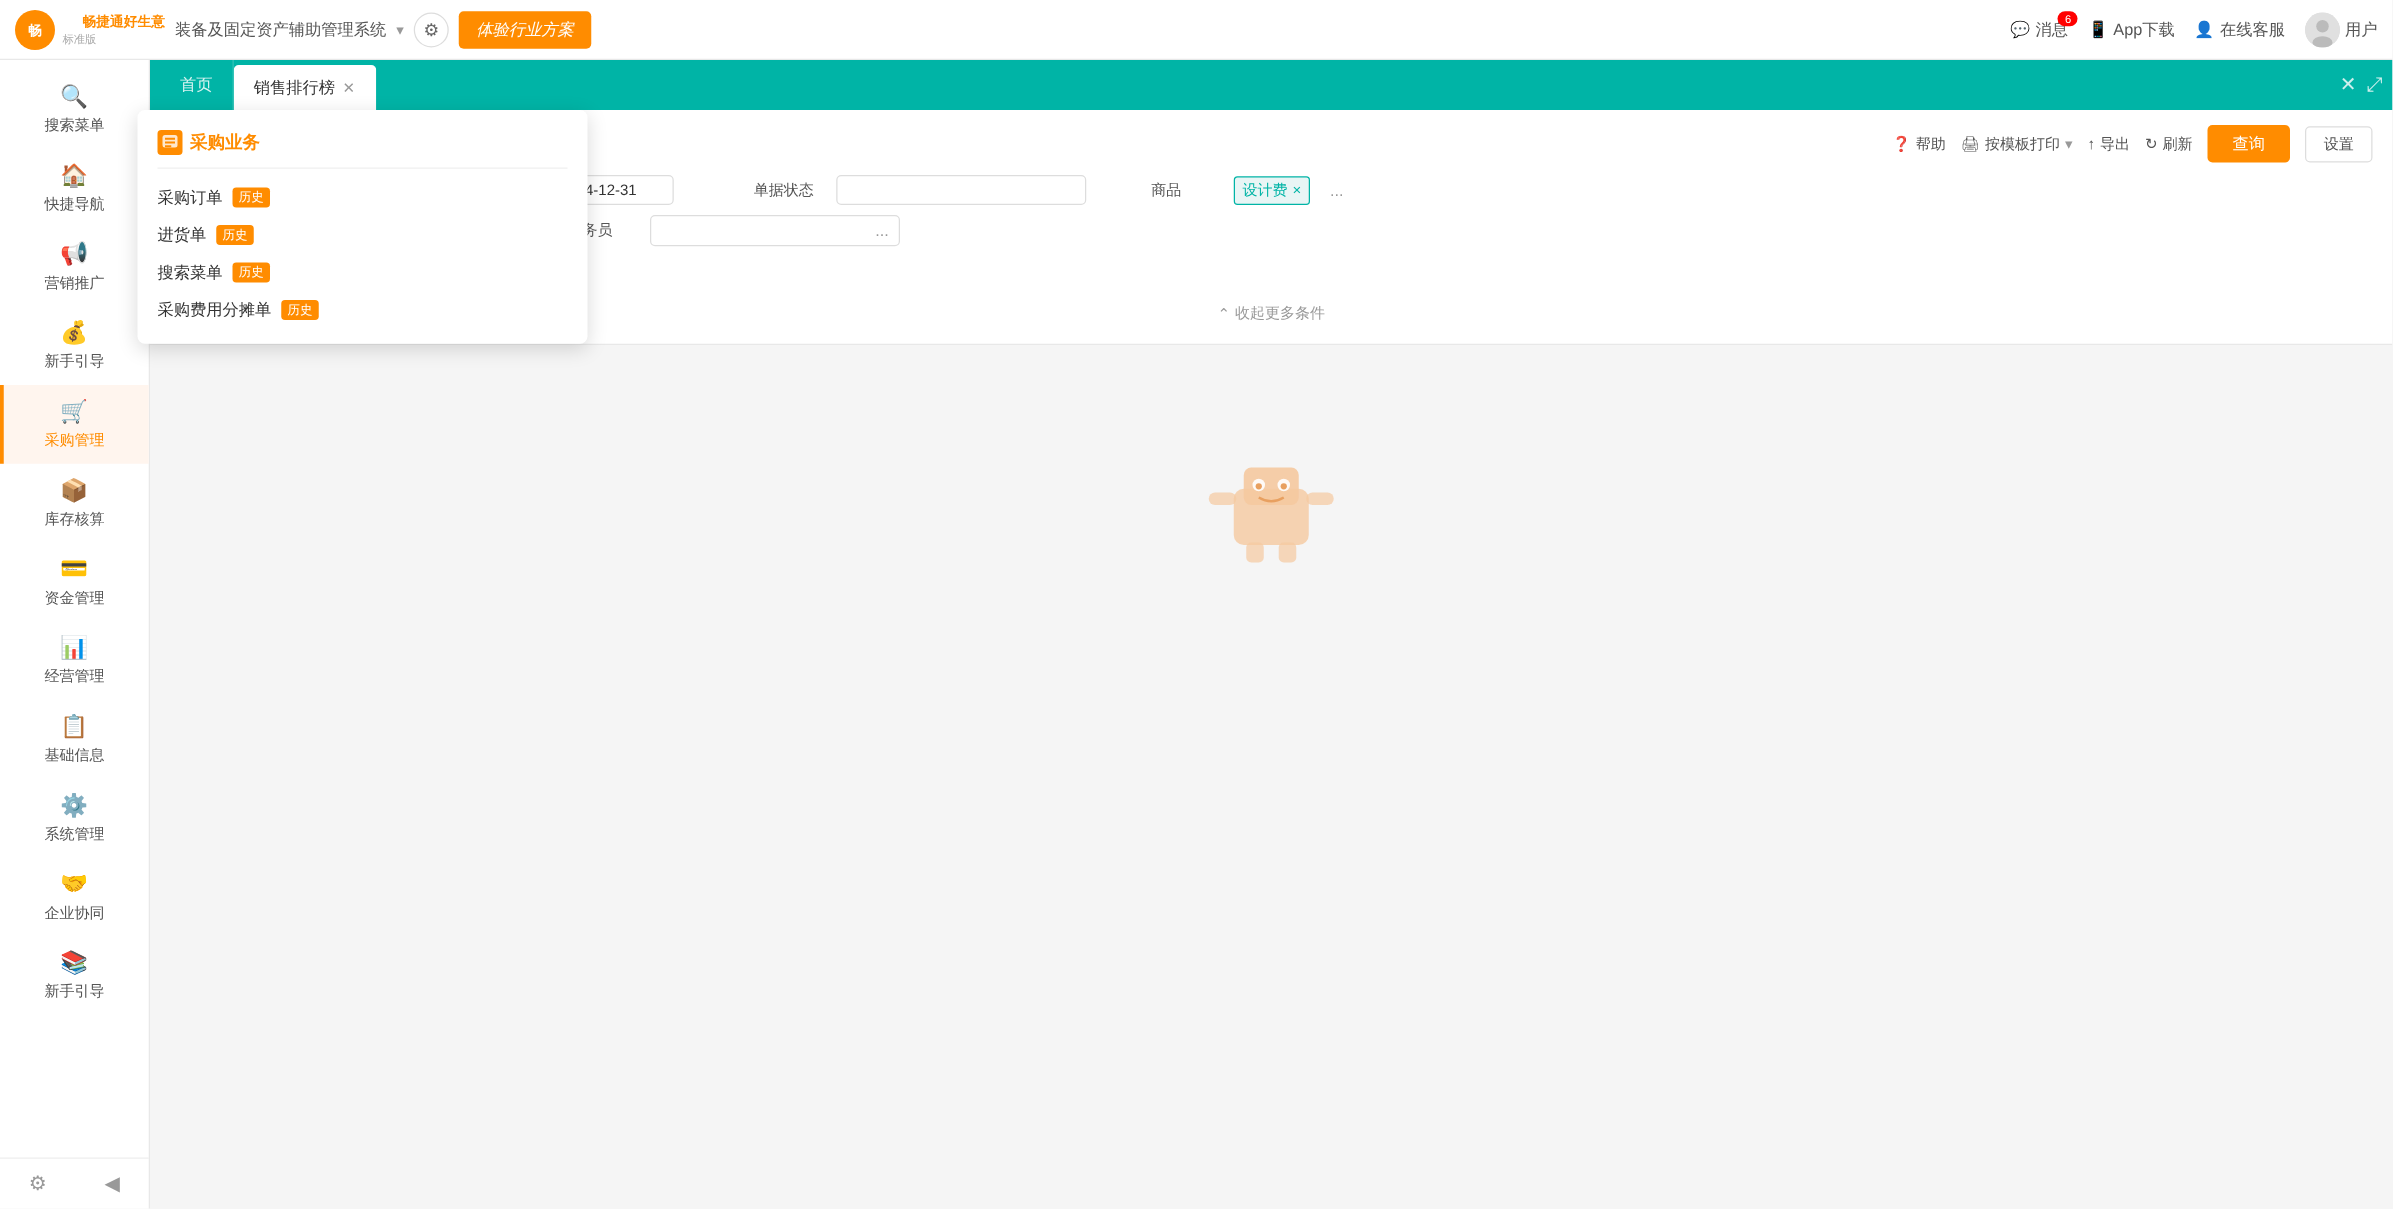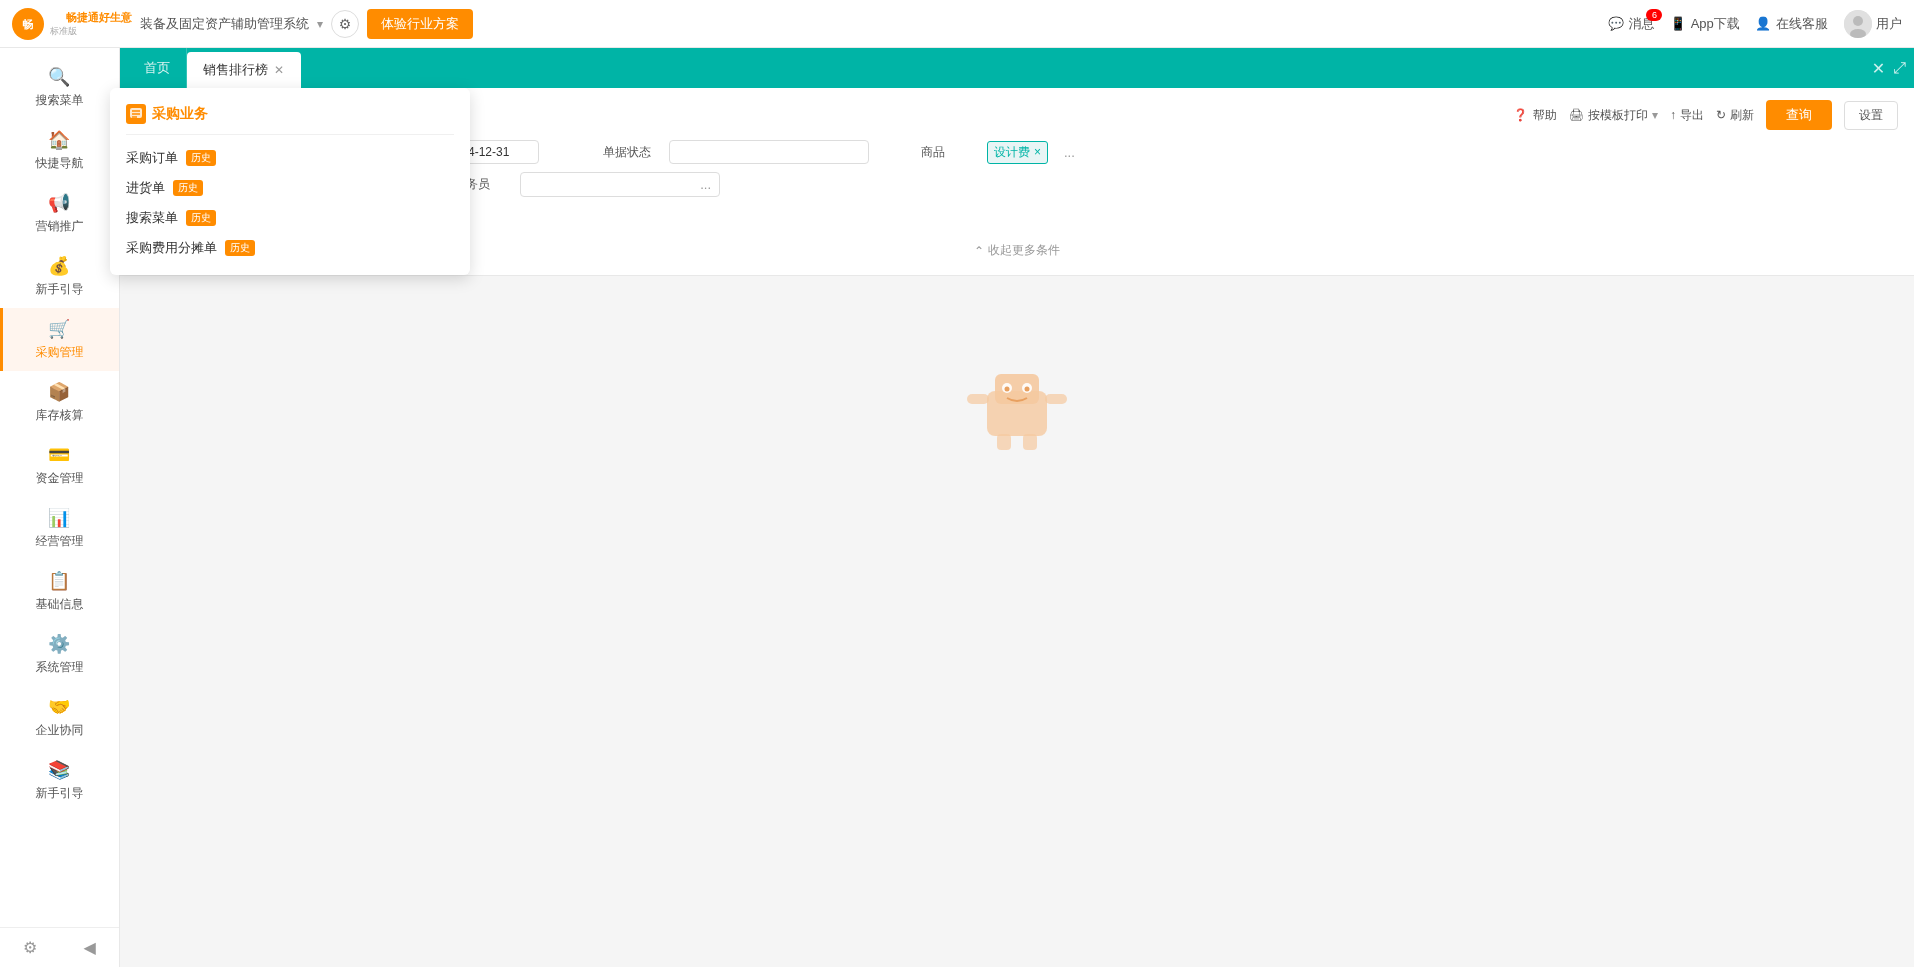"体验行业方案" .industry-btn { font-style: none -> italic }
